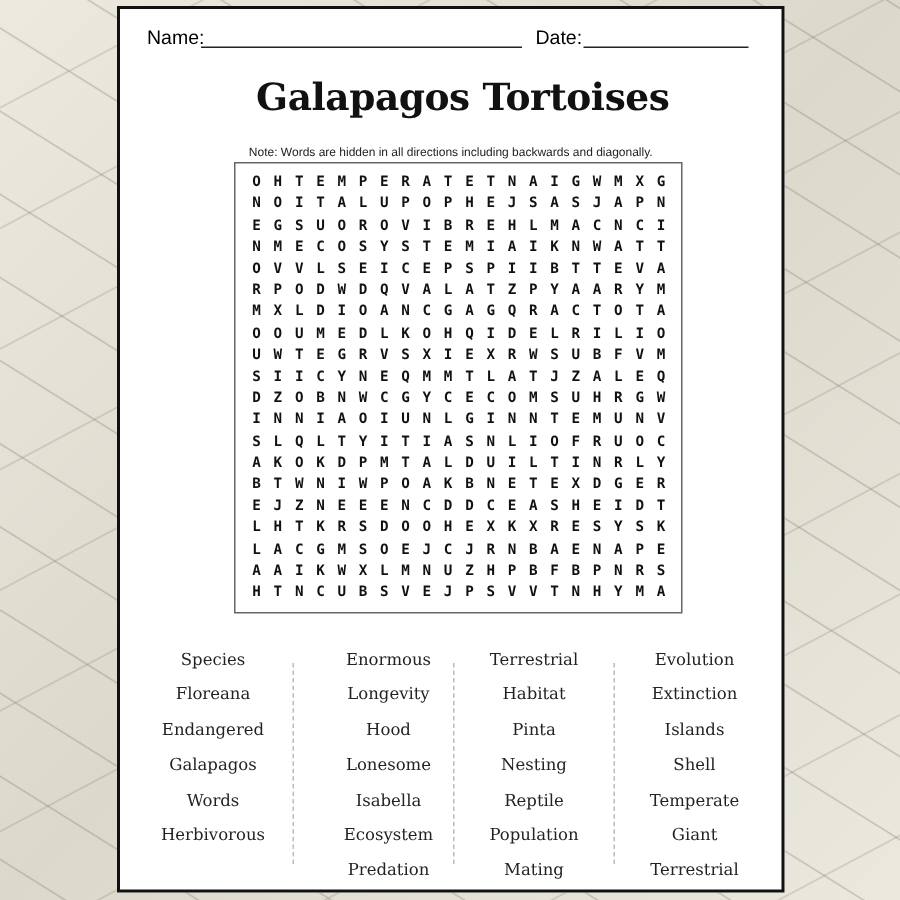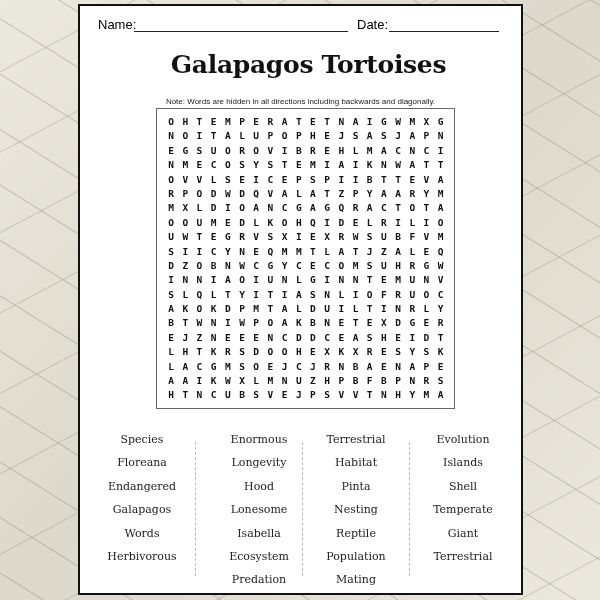"Extinction" div.word { html: none -> <div>Extinction</div> }
